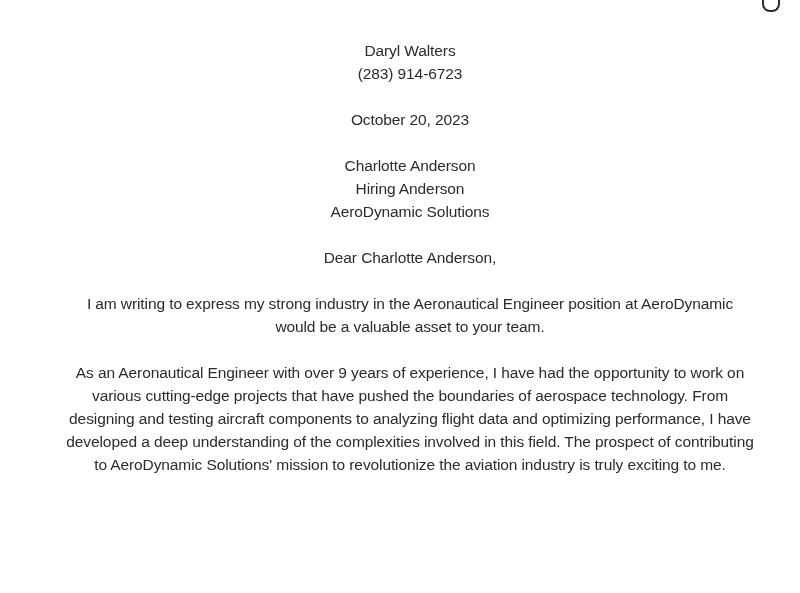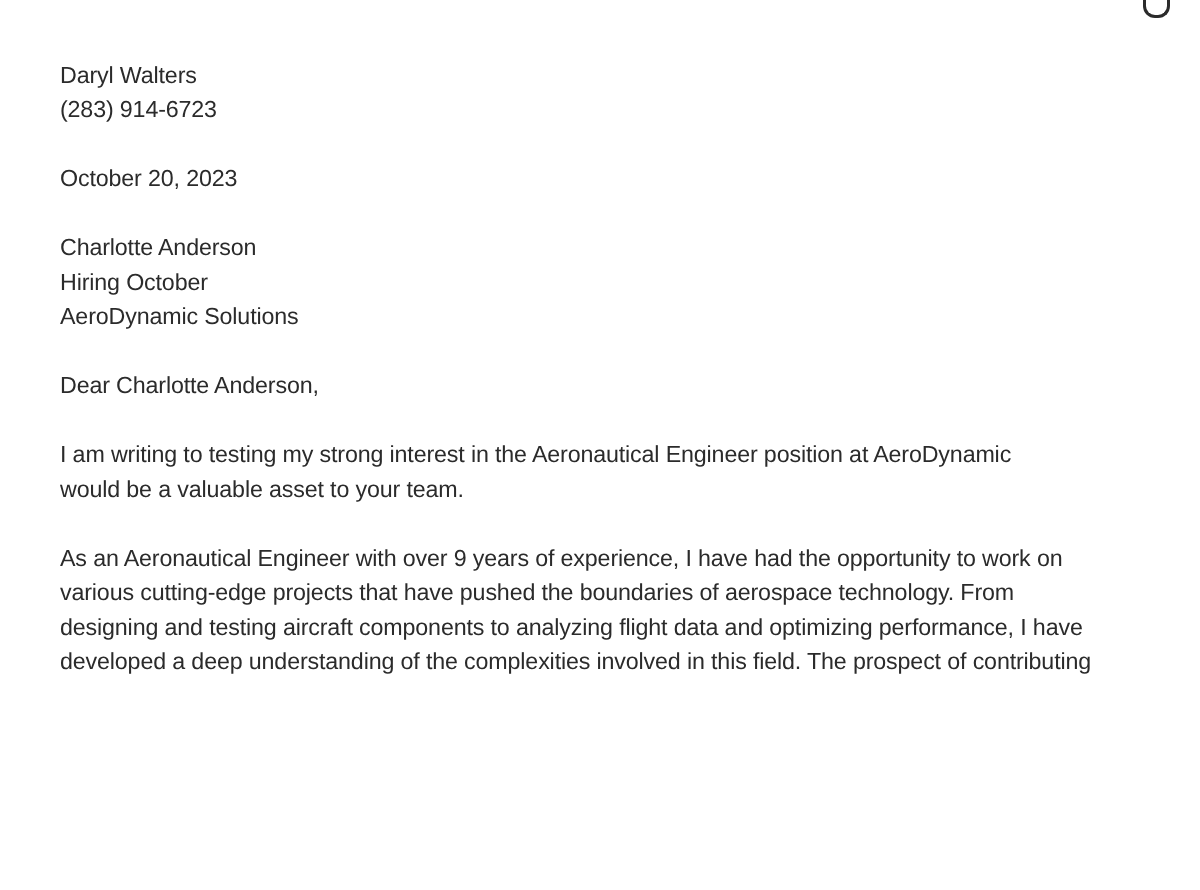"Daryl Walters" .line { text-align: none -> center }
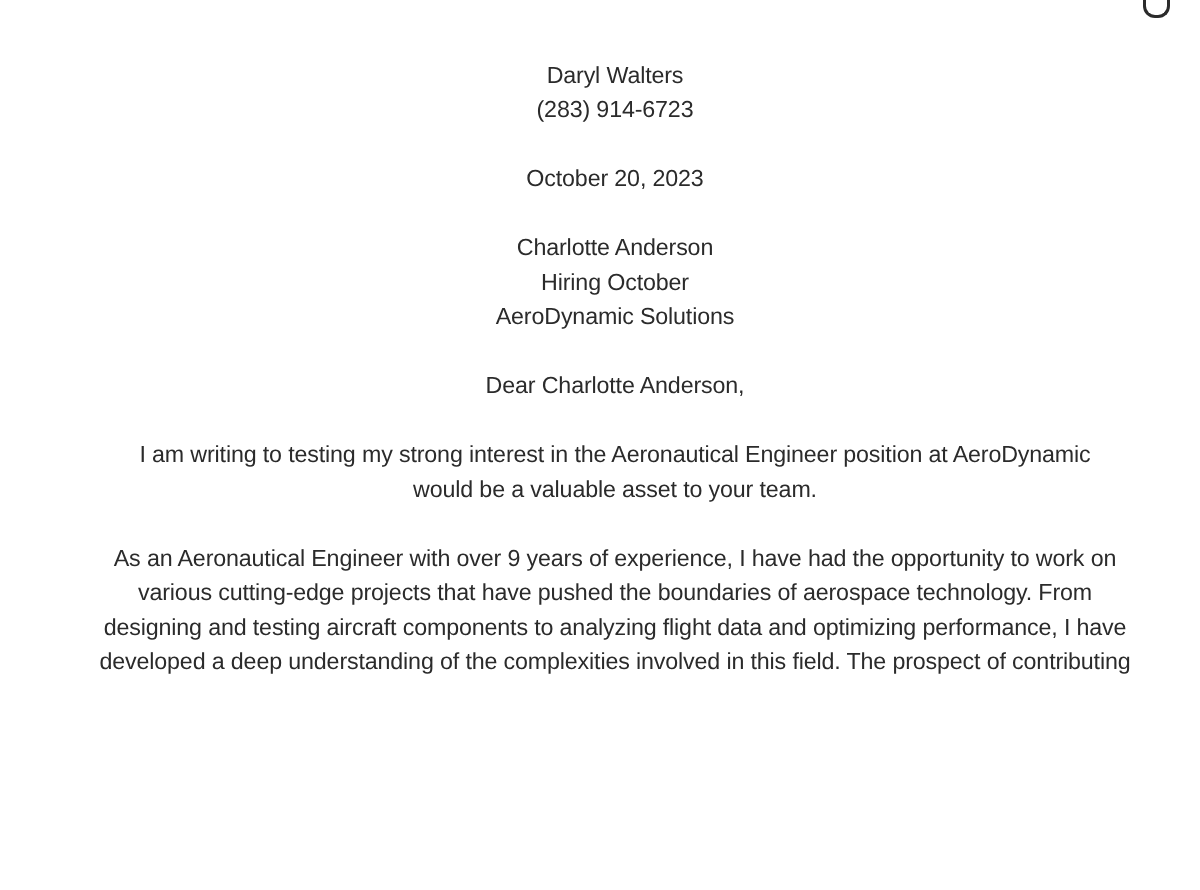"Hiring October" div.line { text: October -> Anderson }
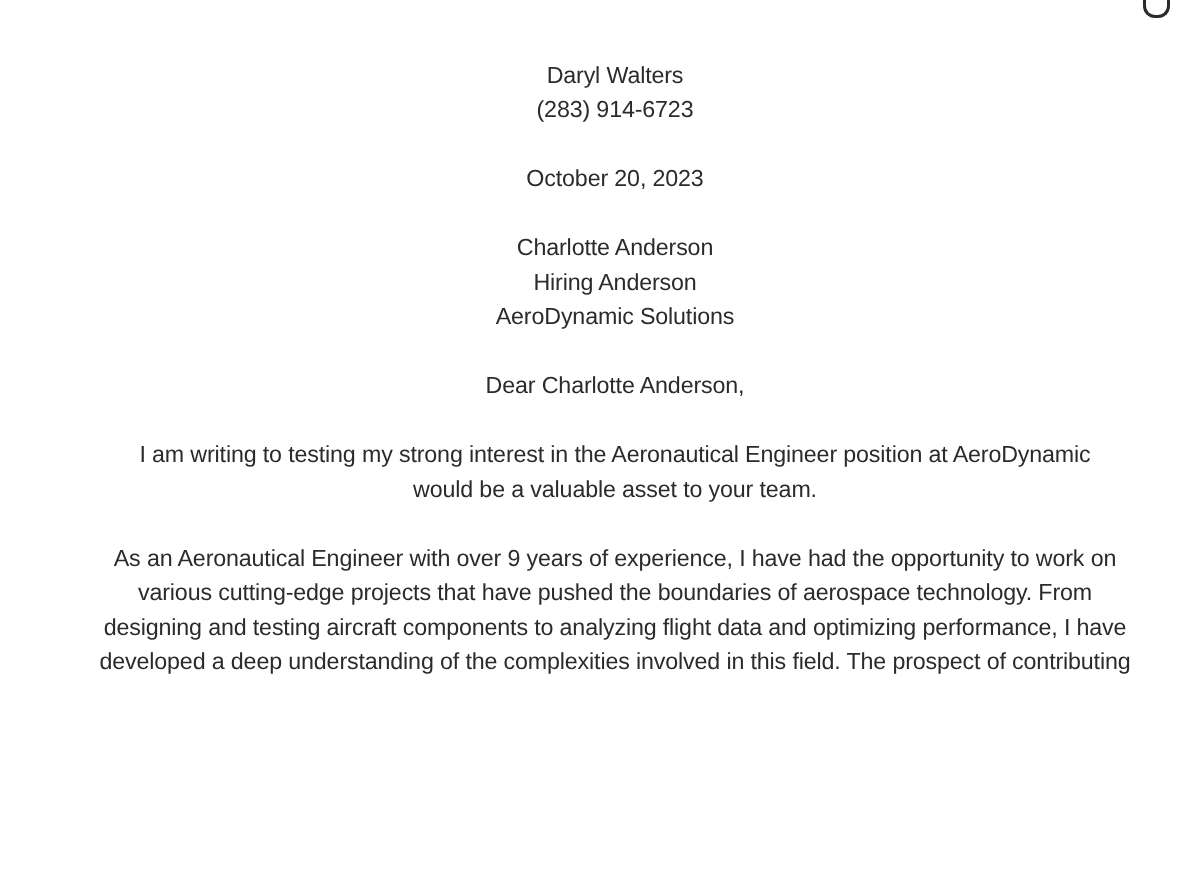"I am writing to testing" div.line { text: testing my strong interest -> express my strong industry }
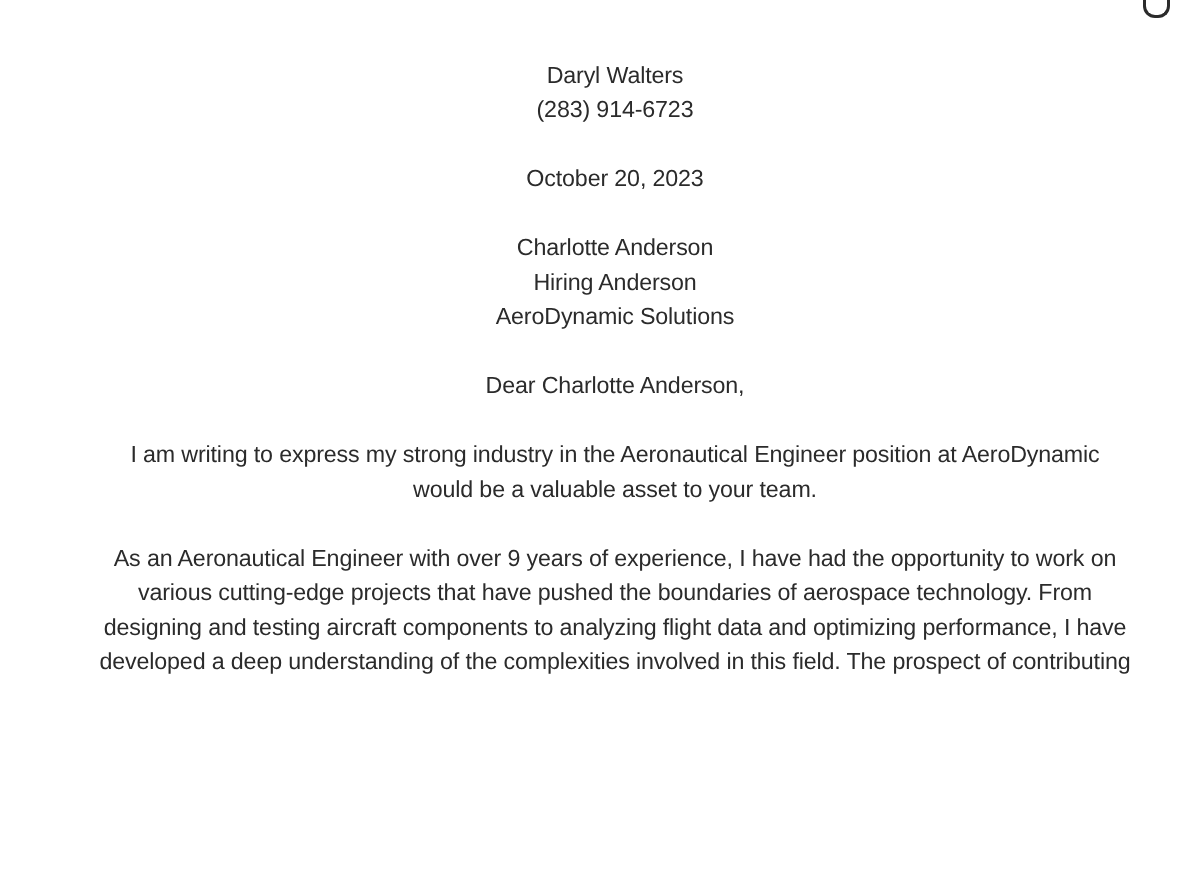"to AeroDynamic Solutions' mission to" div.line { html: none -> <div>to AeroDynamic Solutions' mission to revolutionize the aviation industry is truly exciting to me.</div> }
